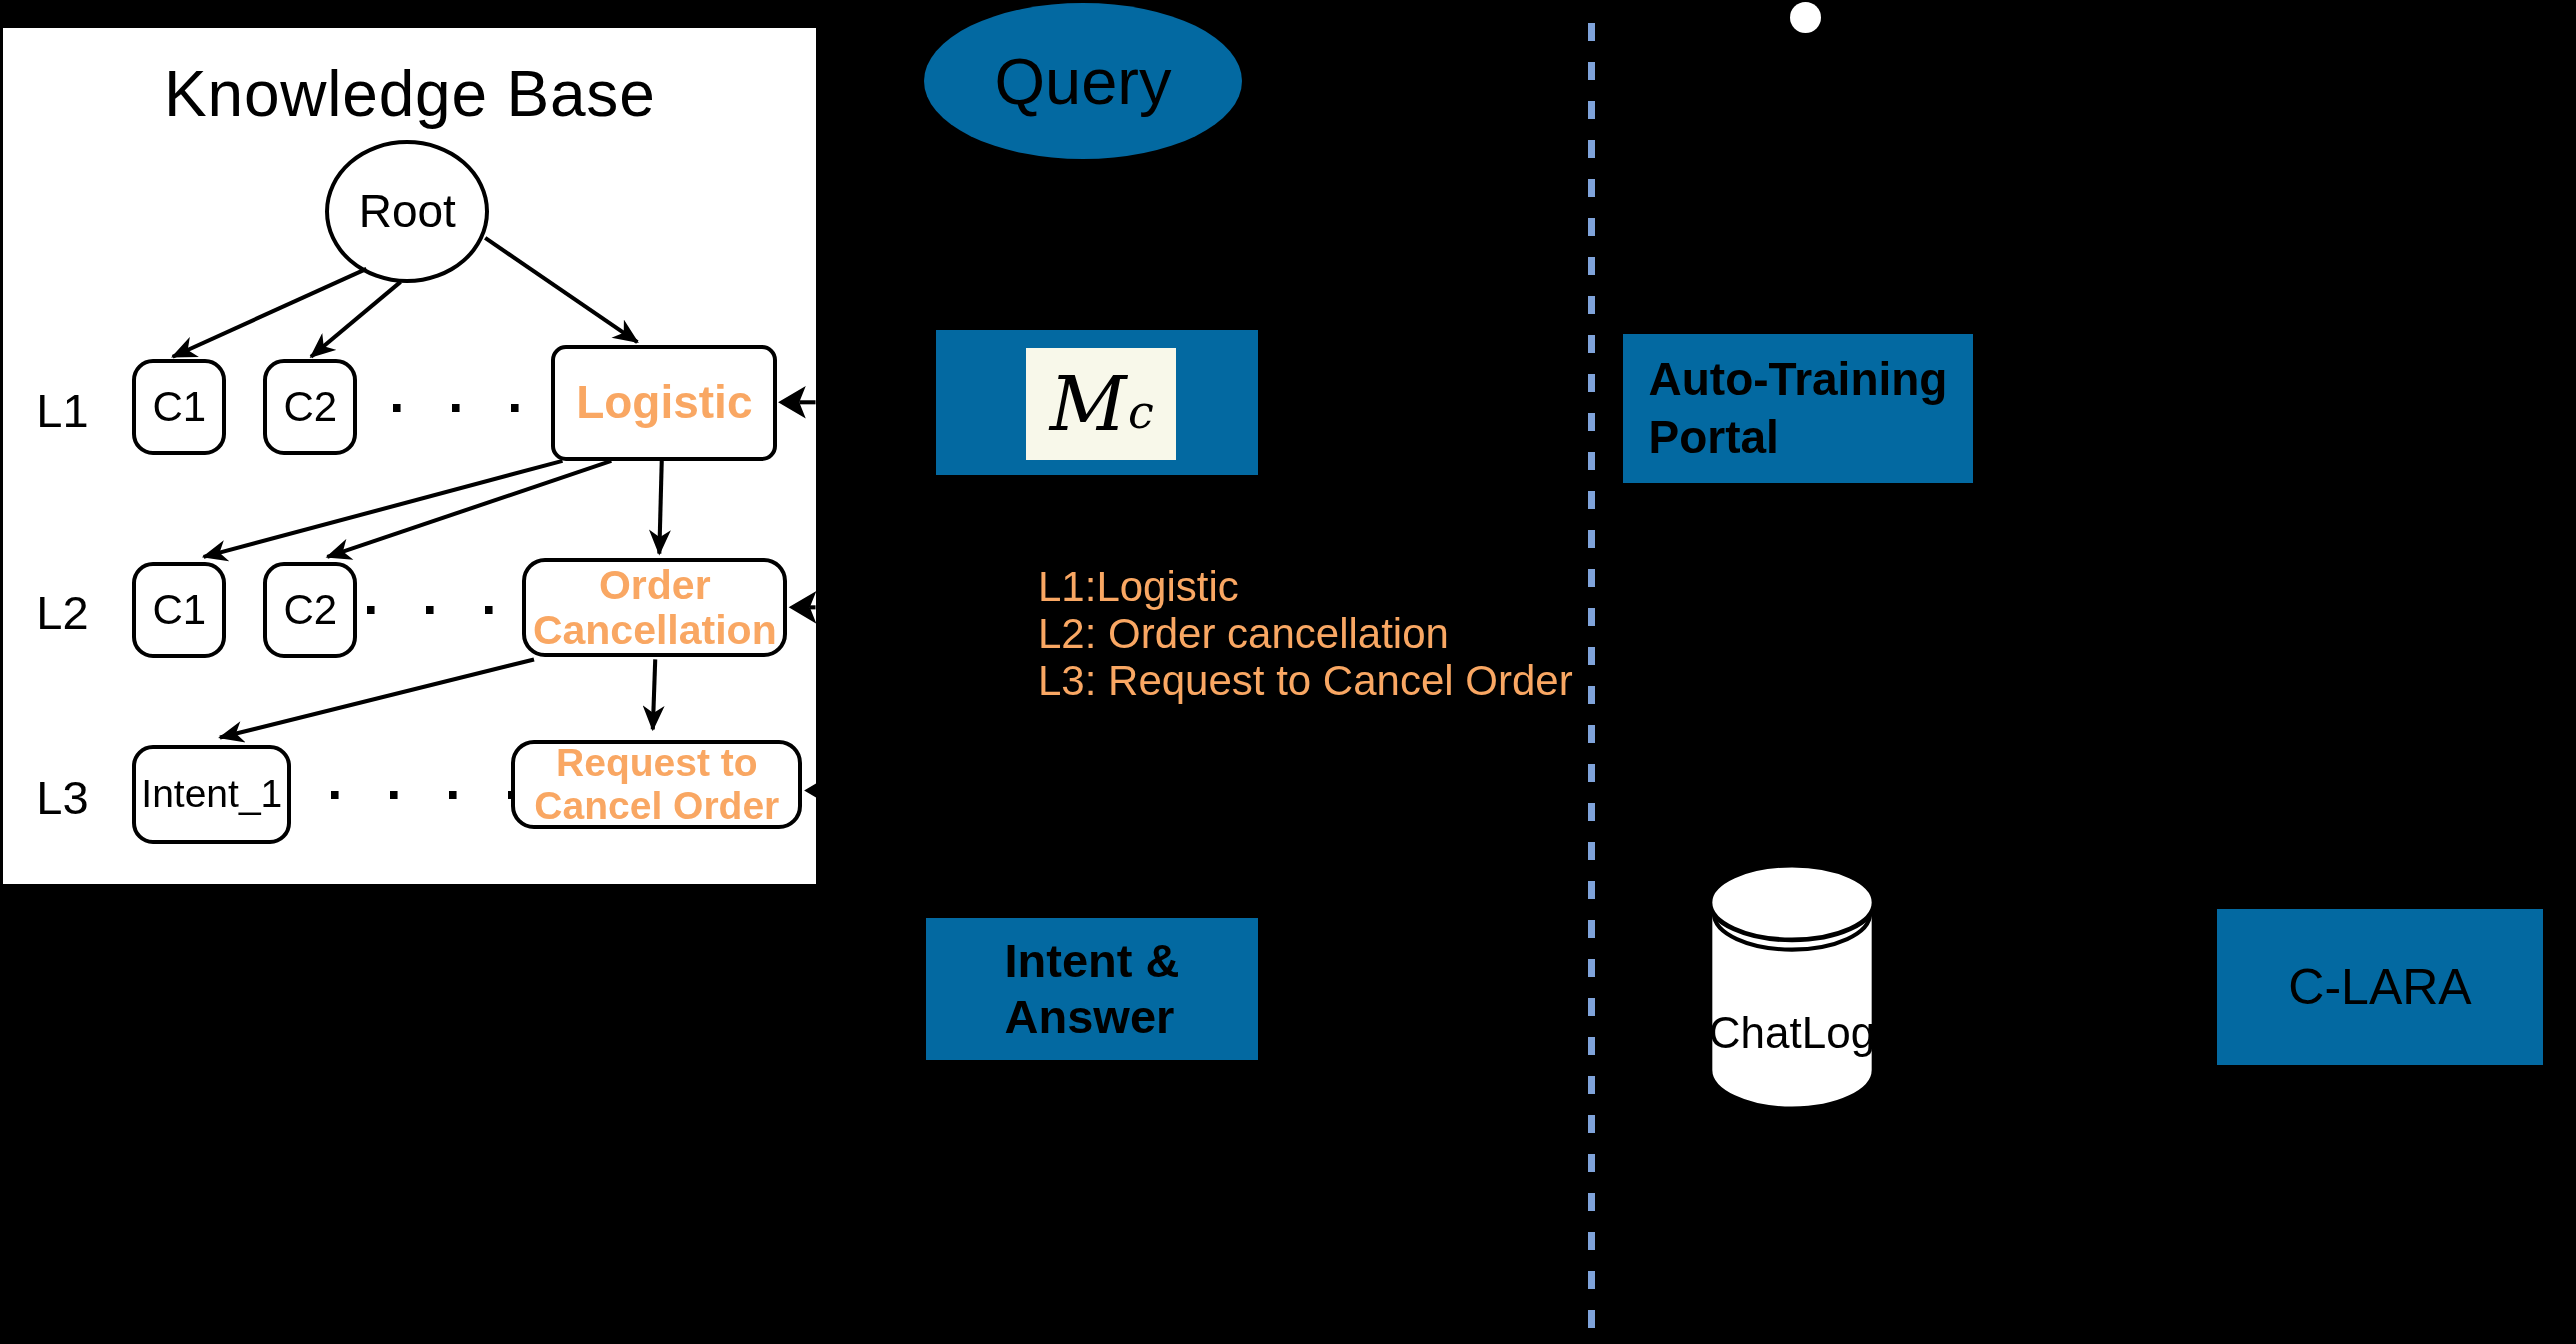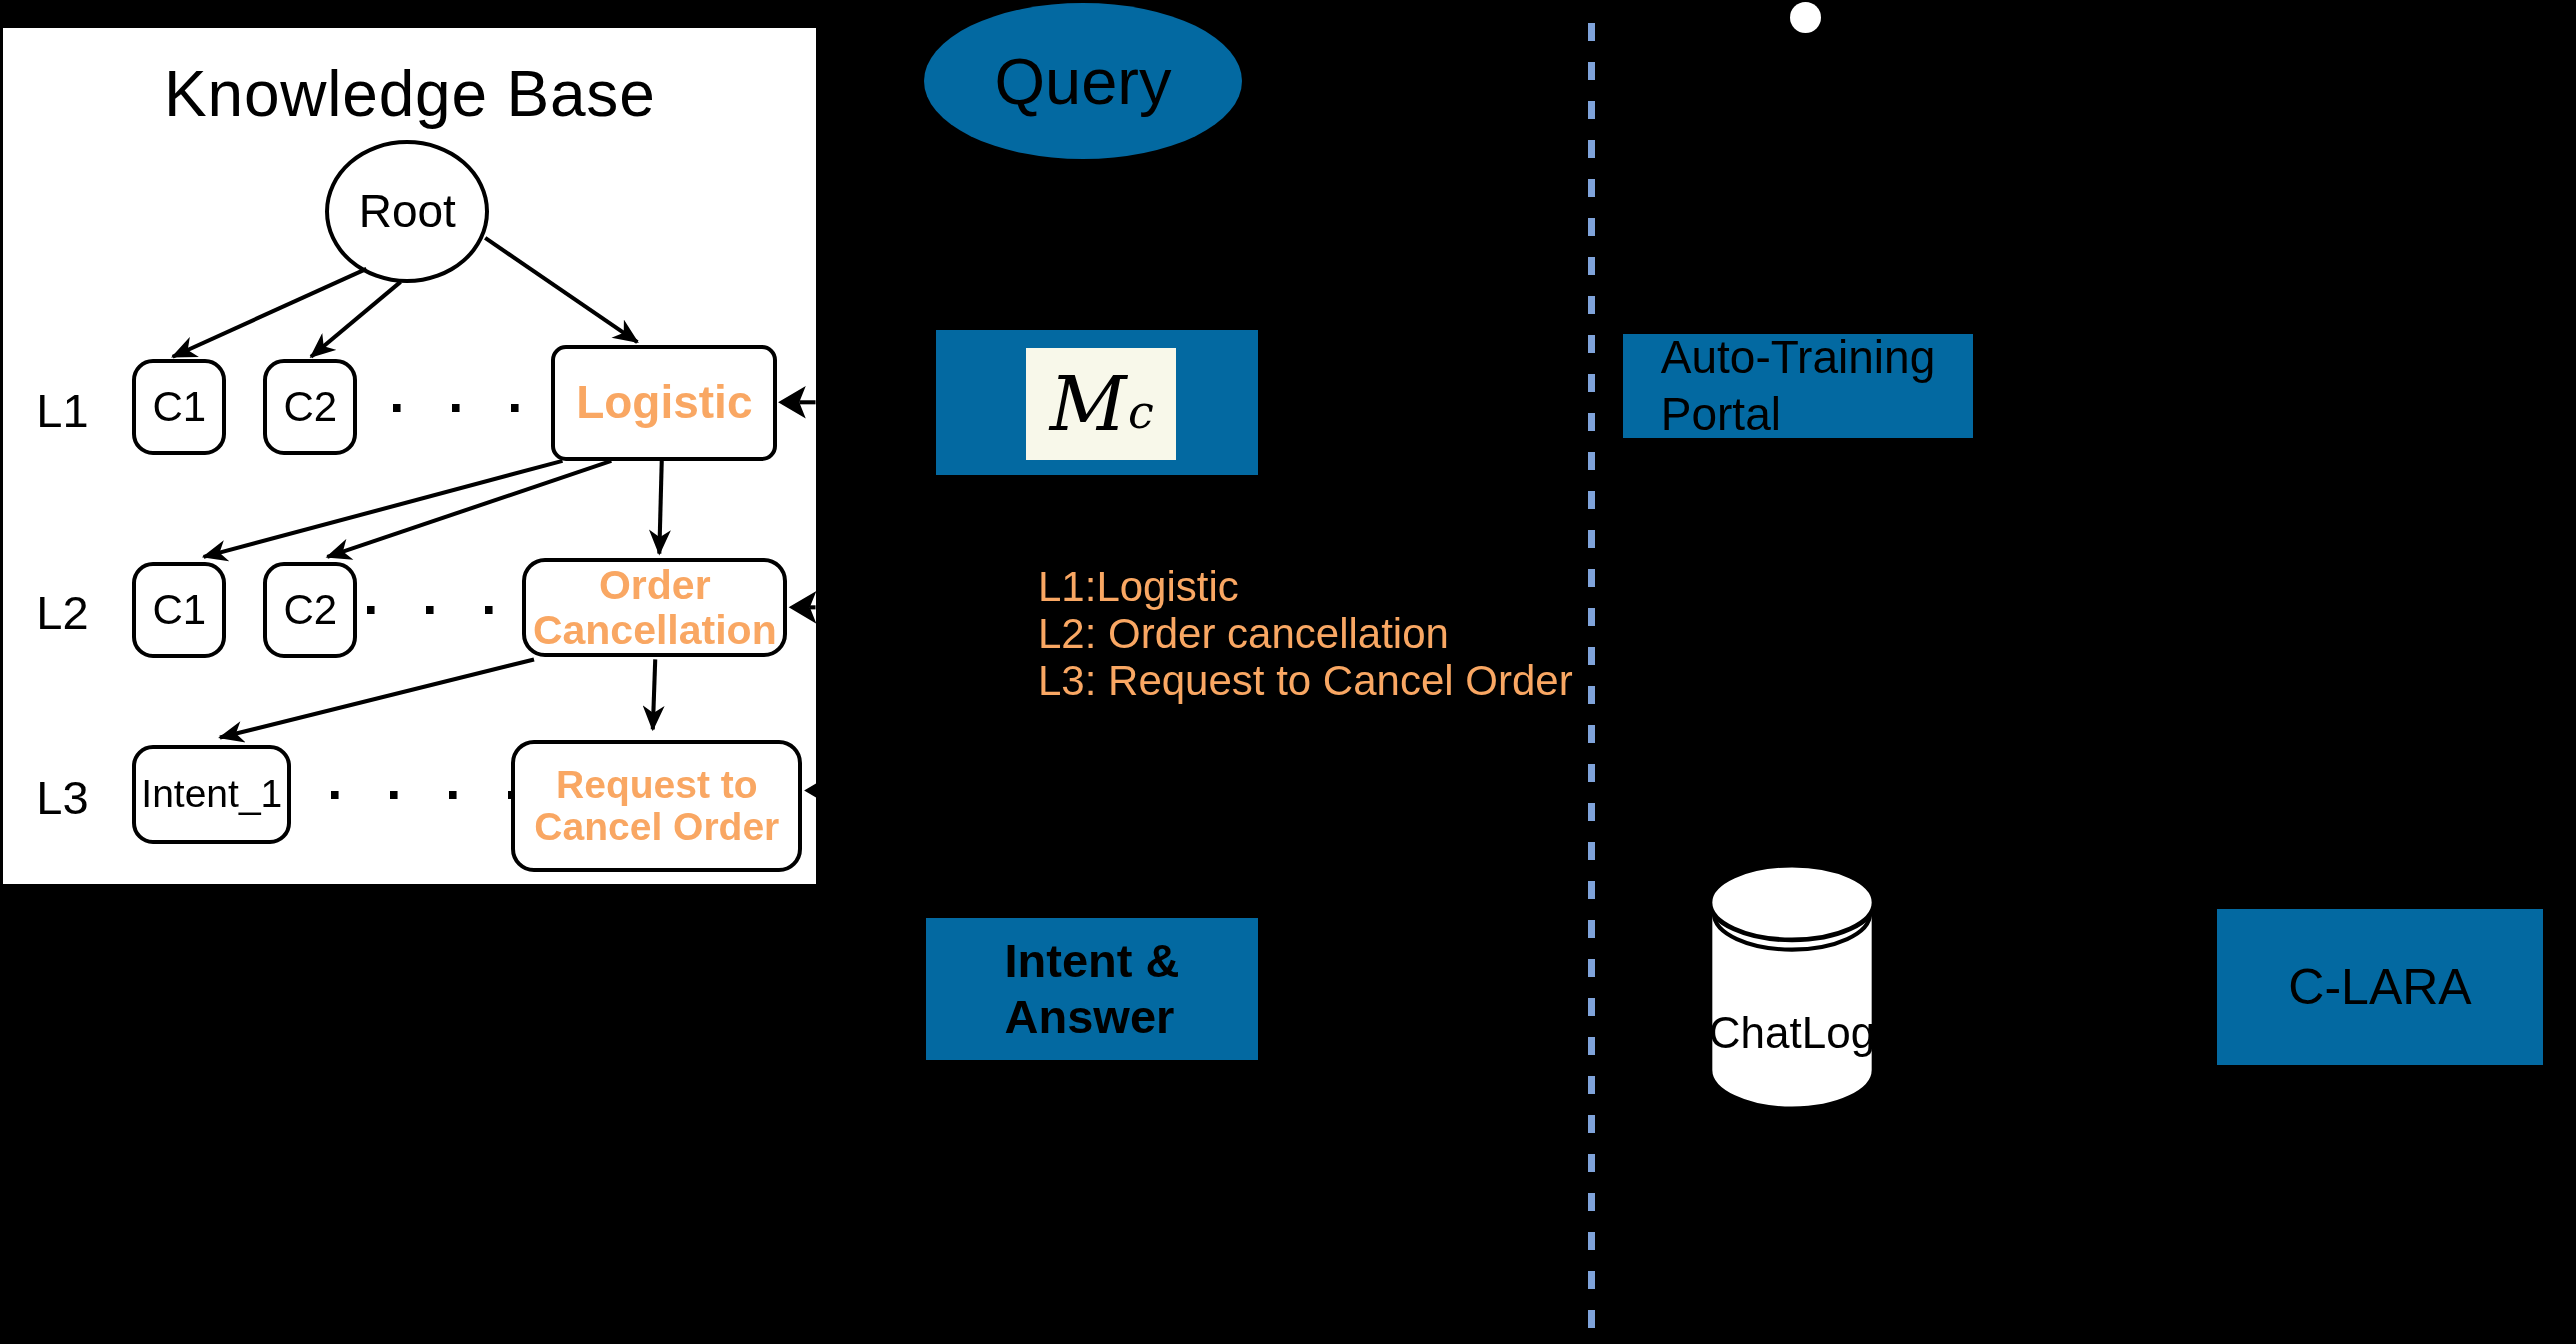"Auto-Training" #portal { font-weight: none -> bold; height: 104px -> 149px }
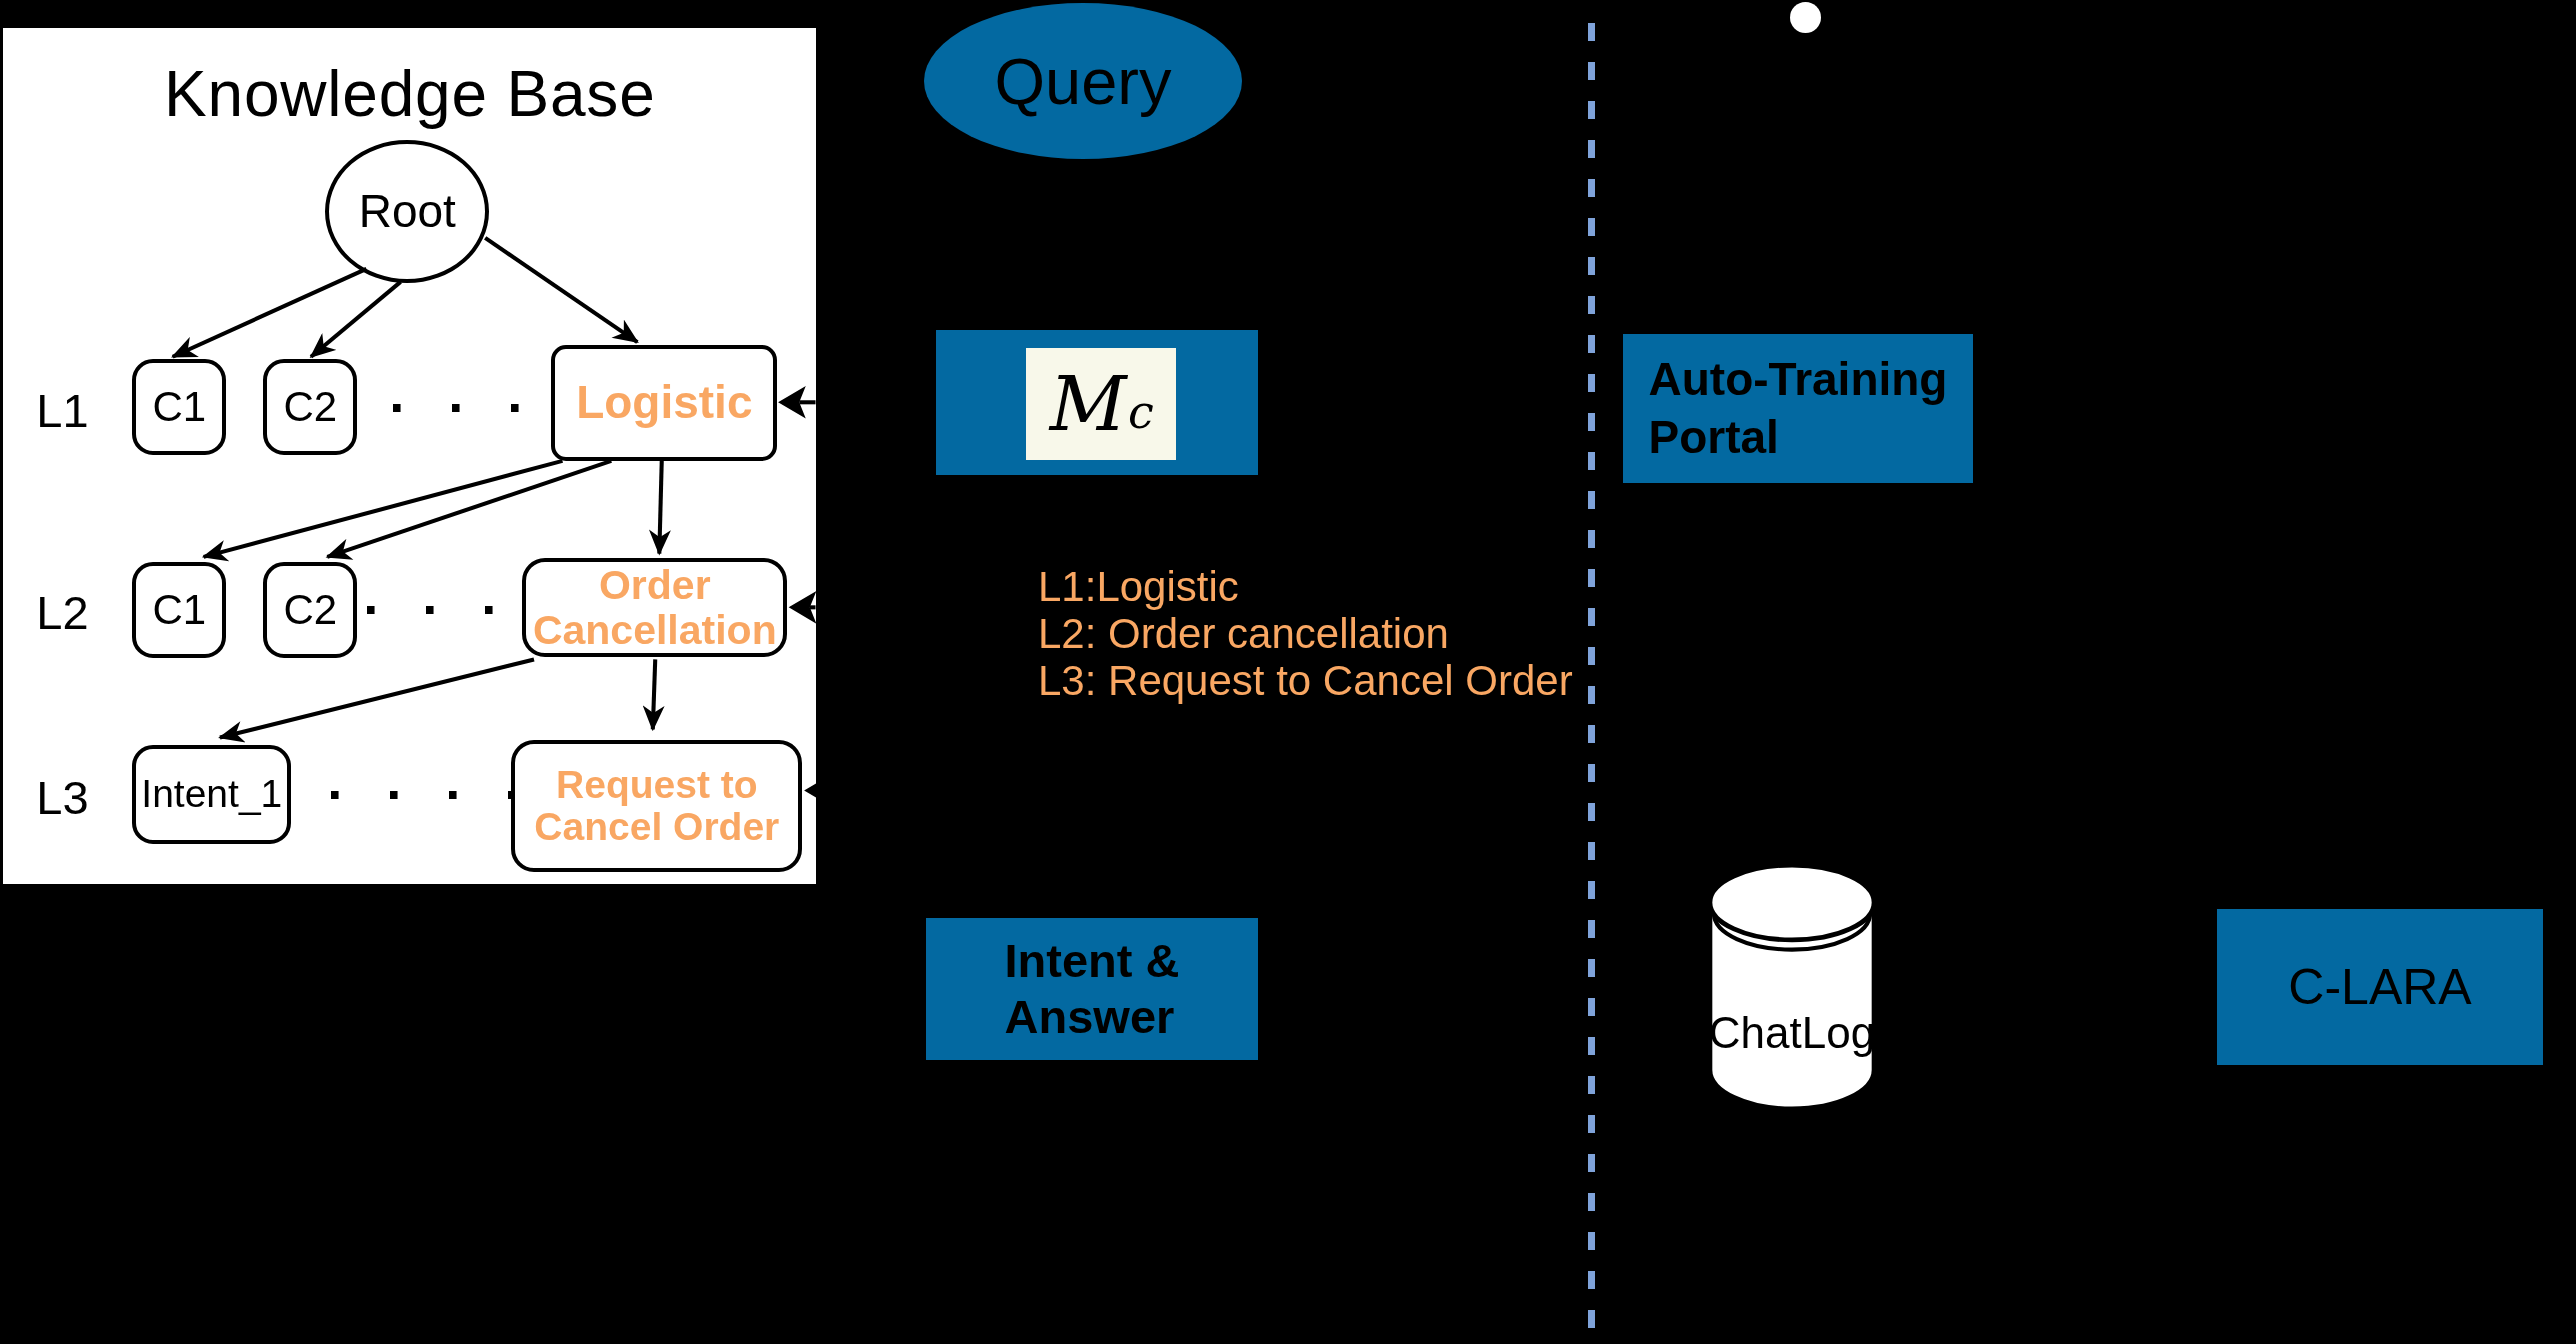"Request to" div.node { height: 132px -> 89px }
